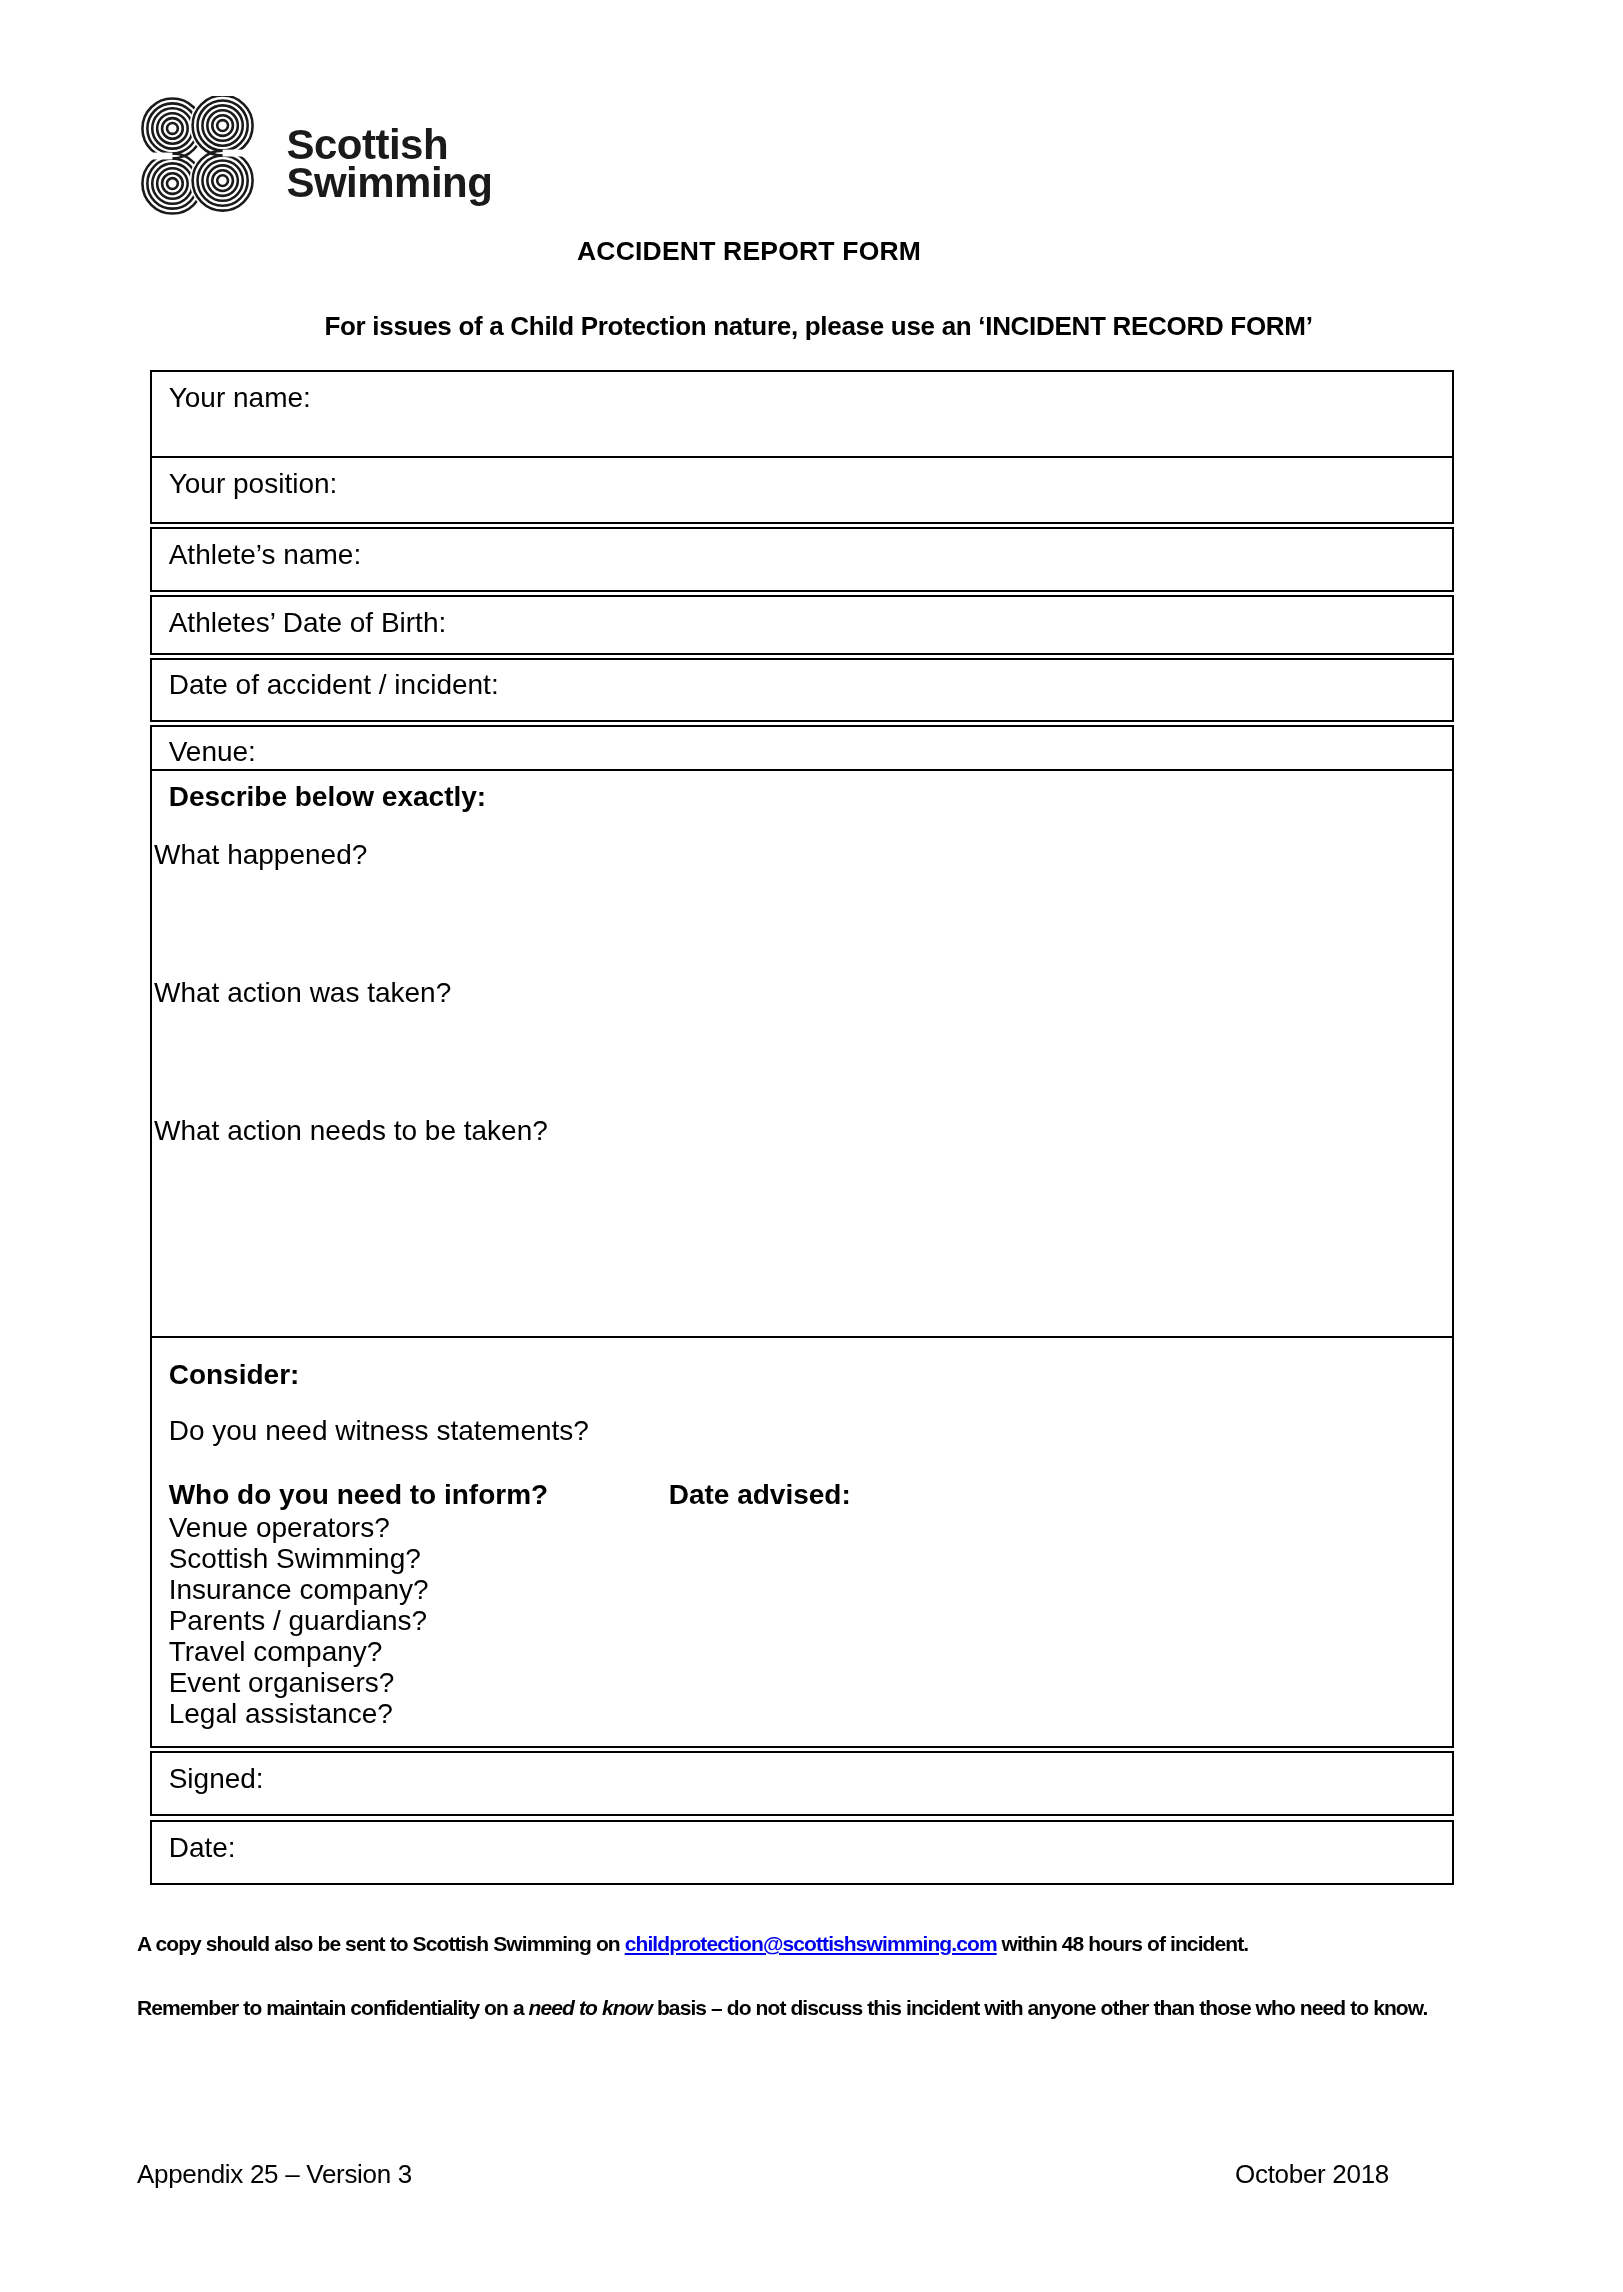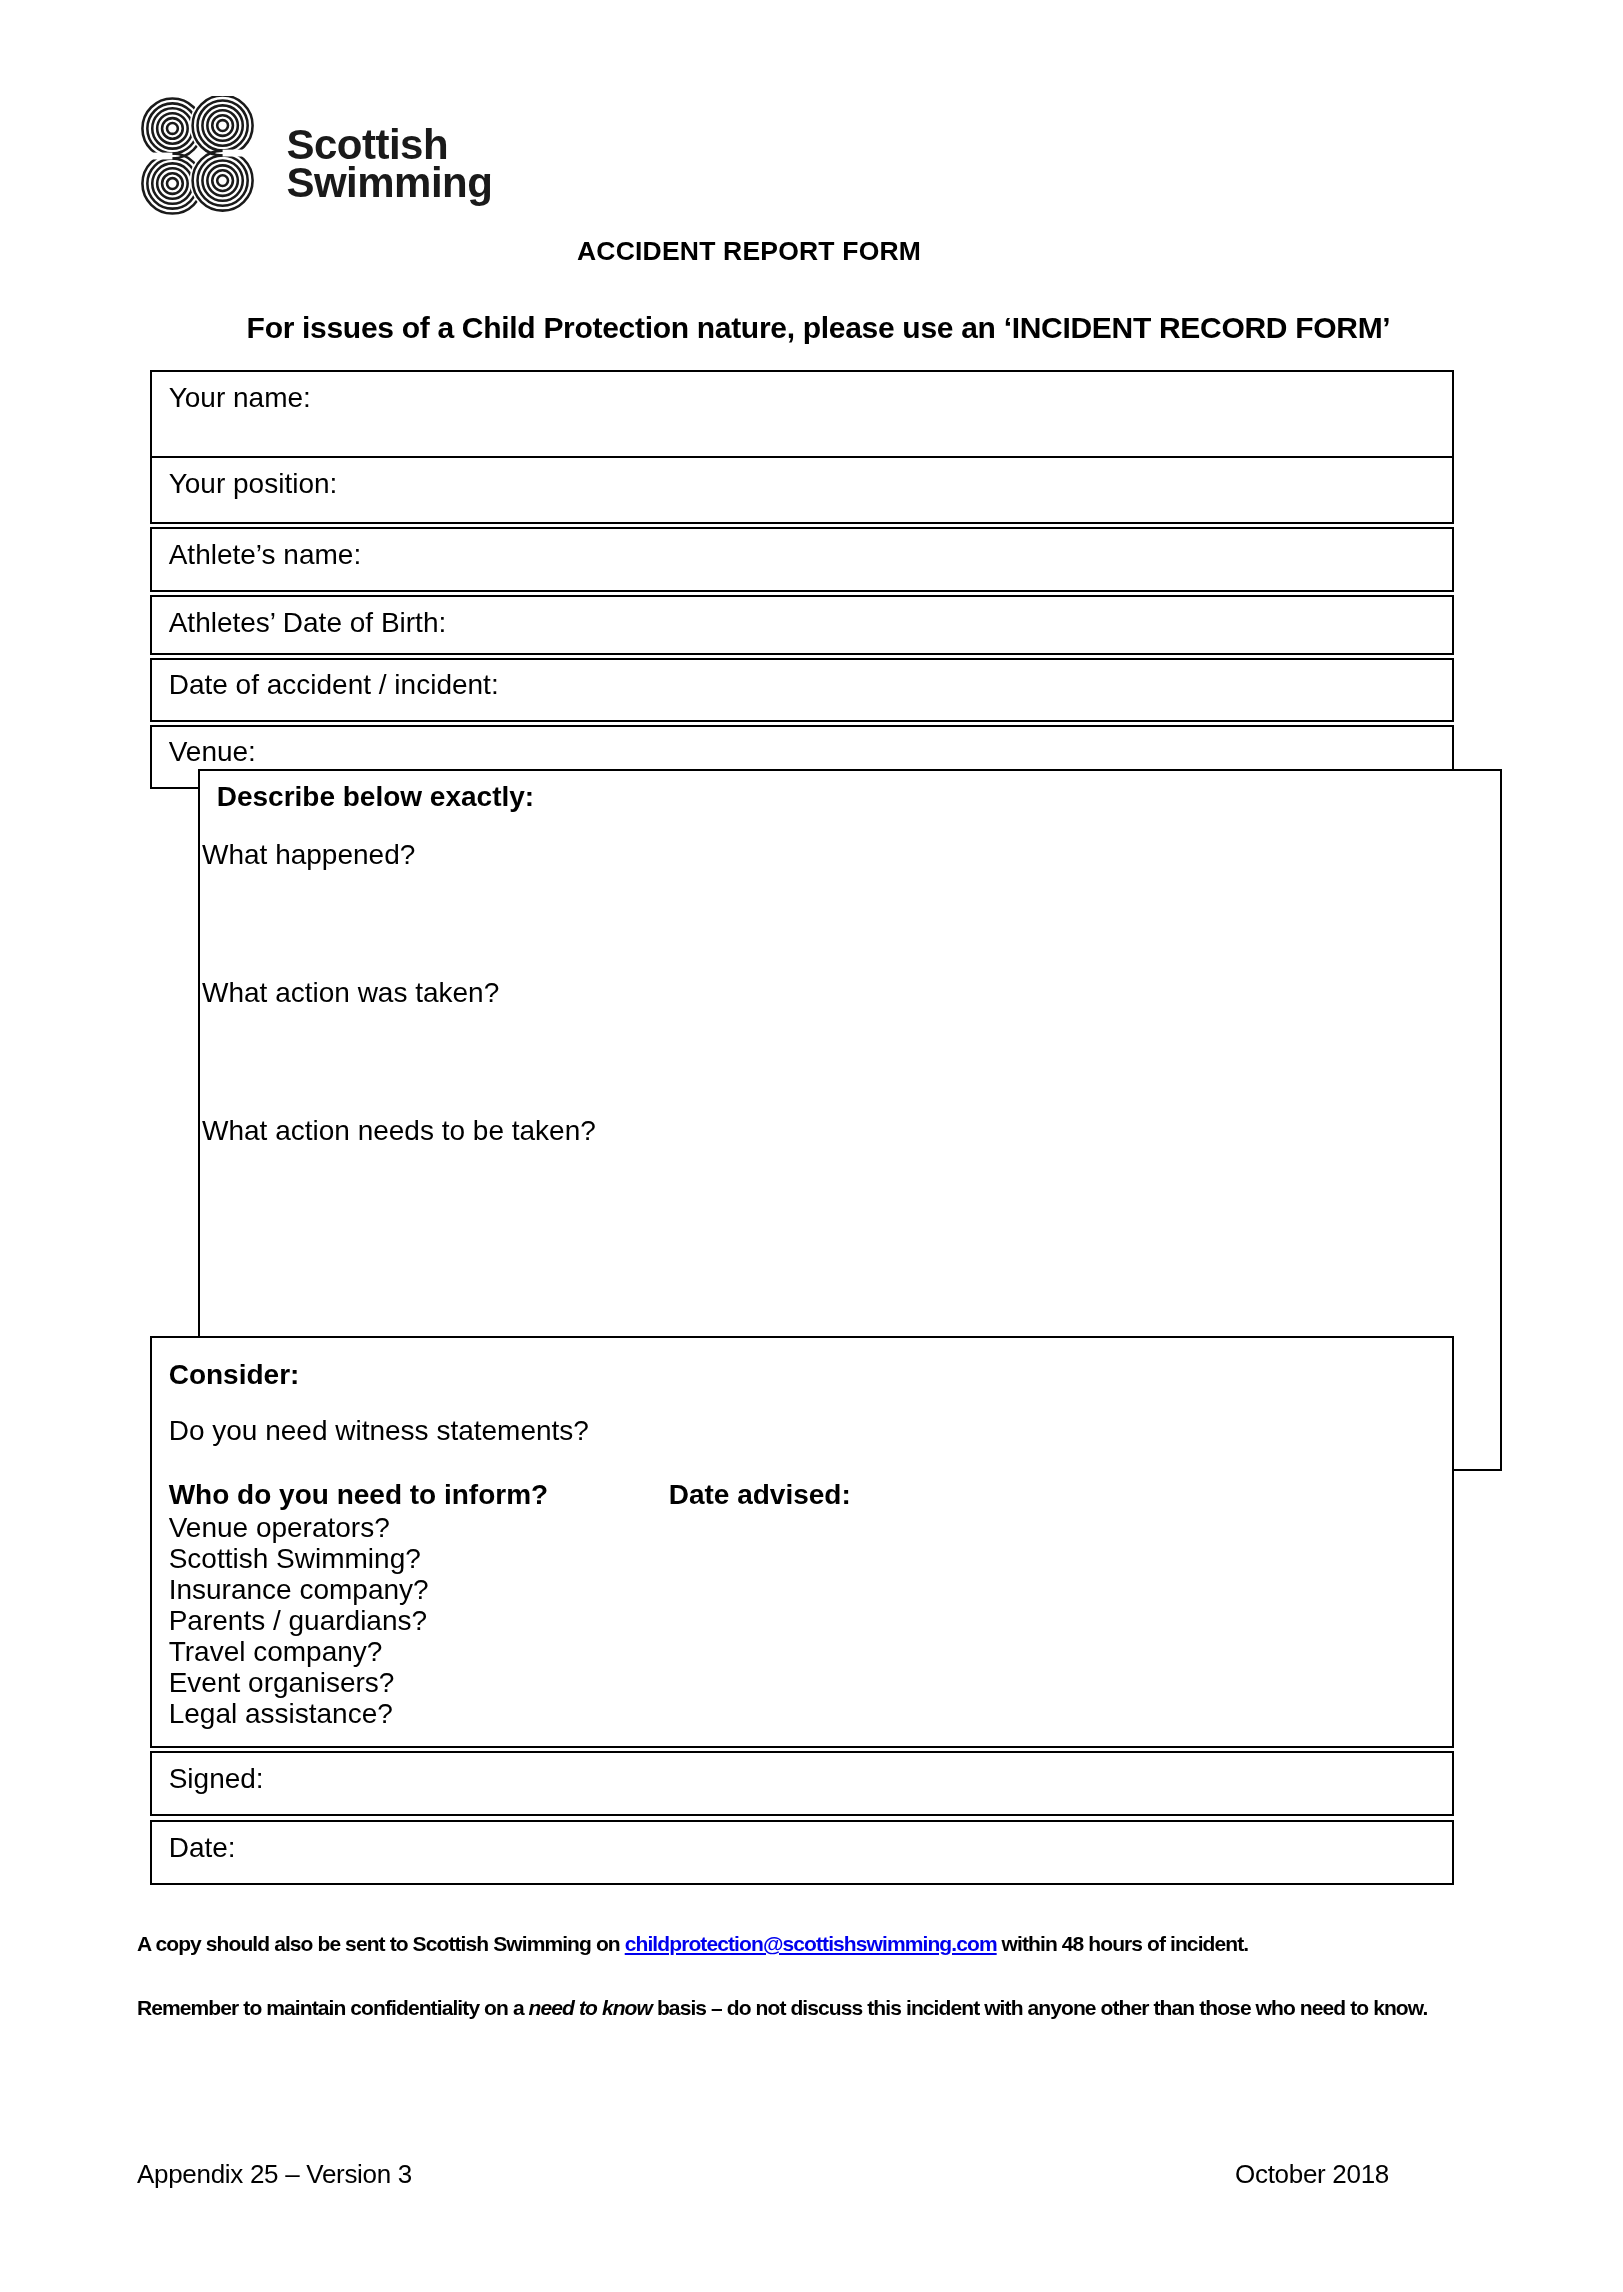"For issues of a Child" .subtitle { font-size: 30px -> 26px }
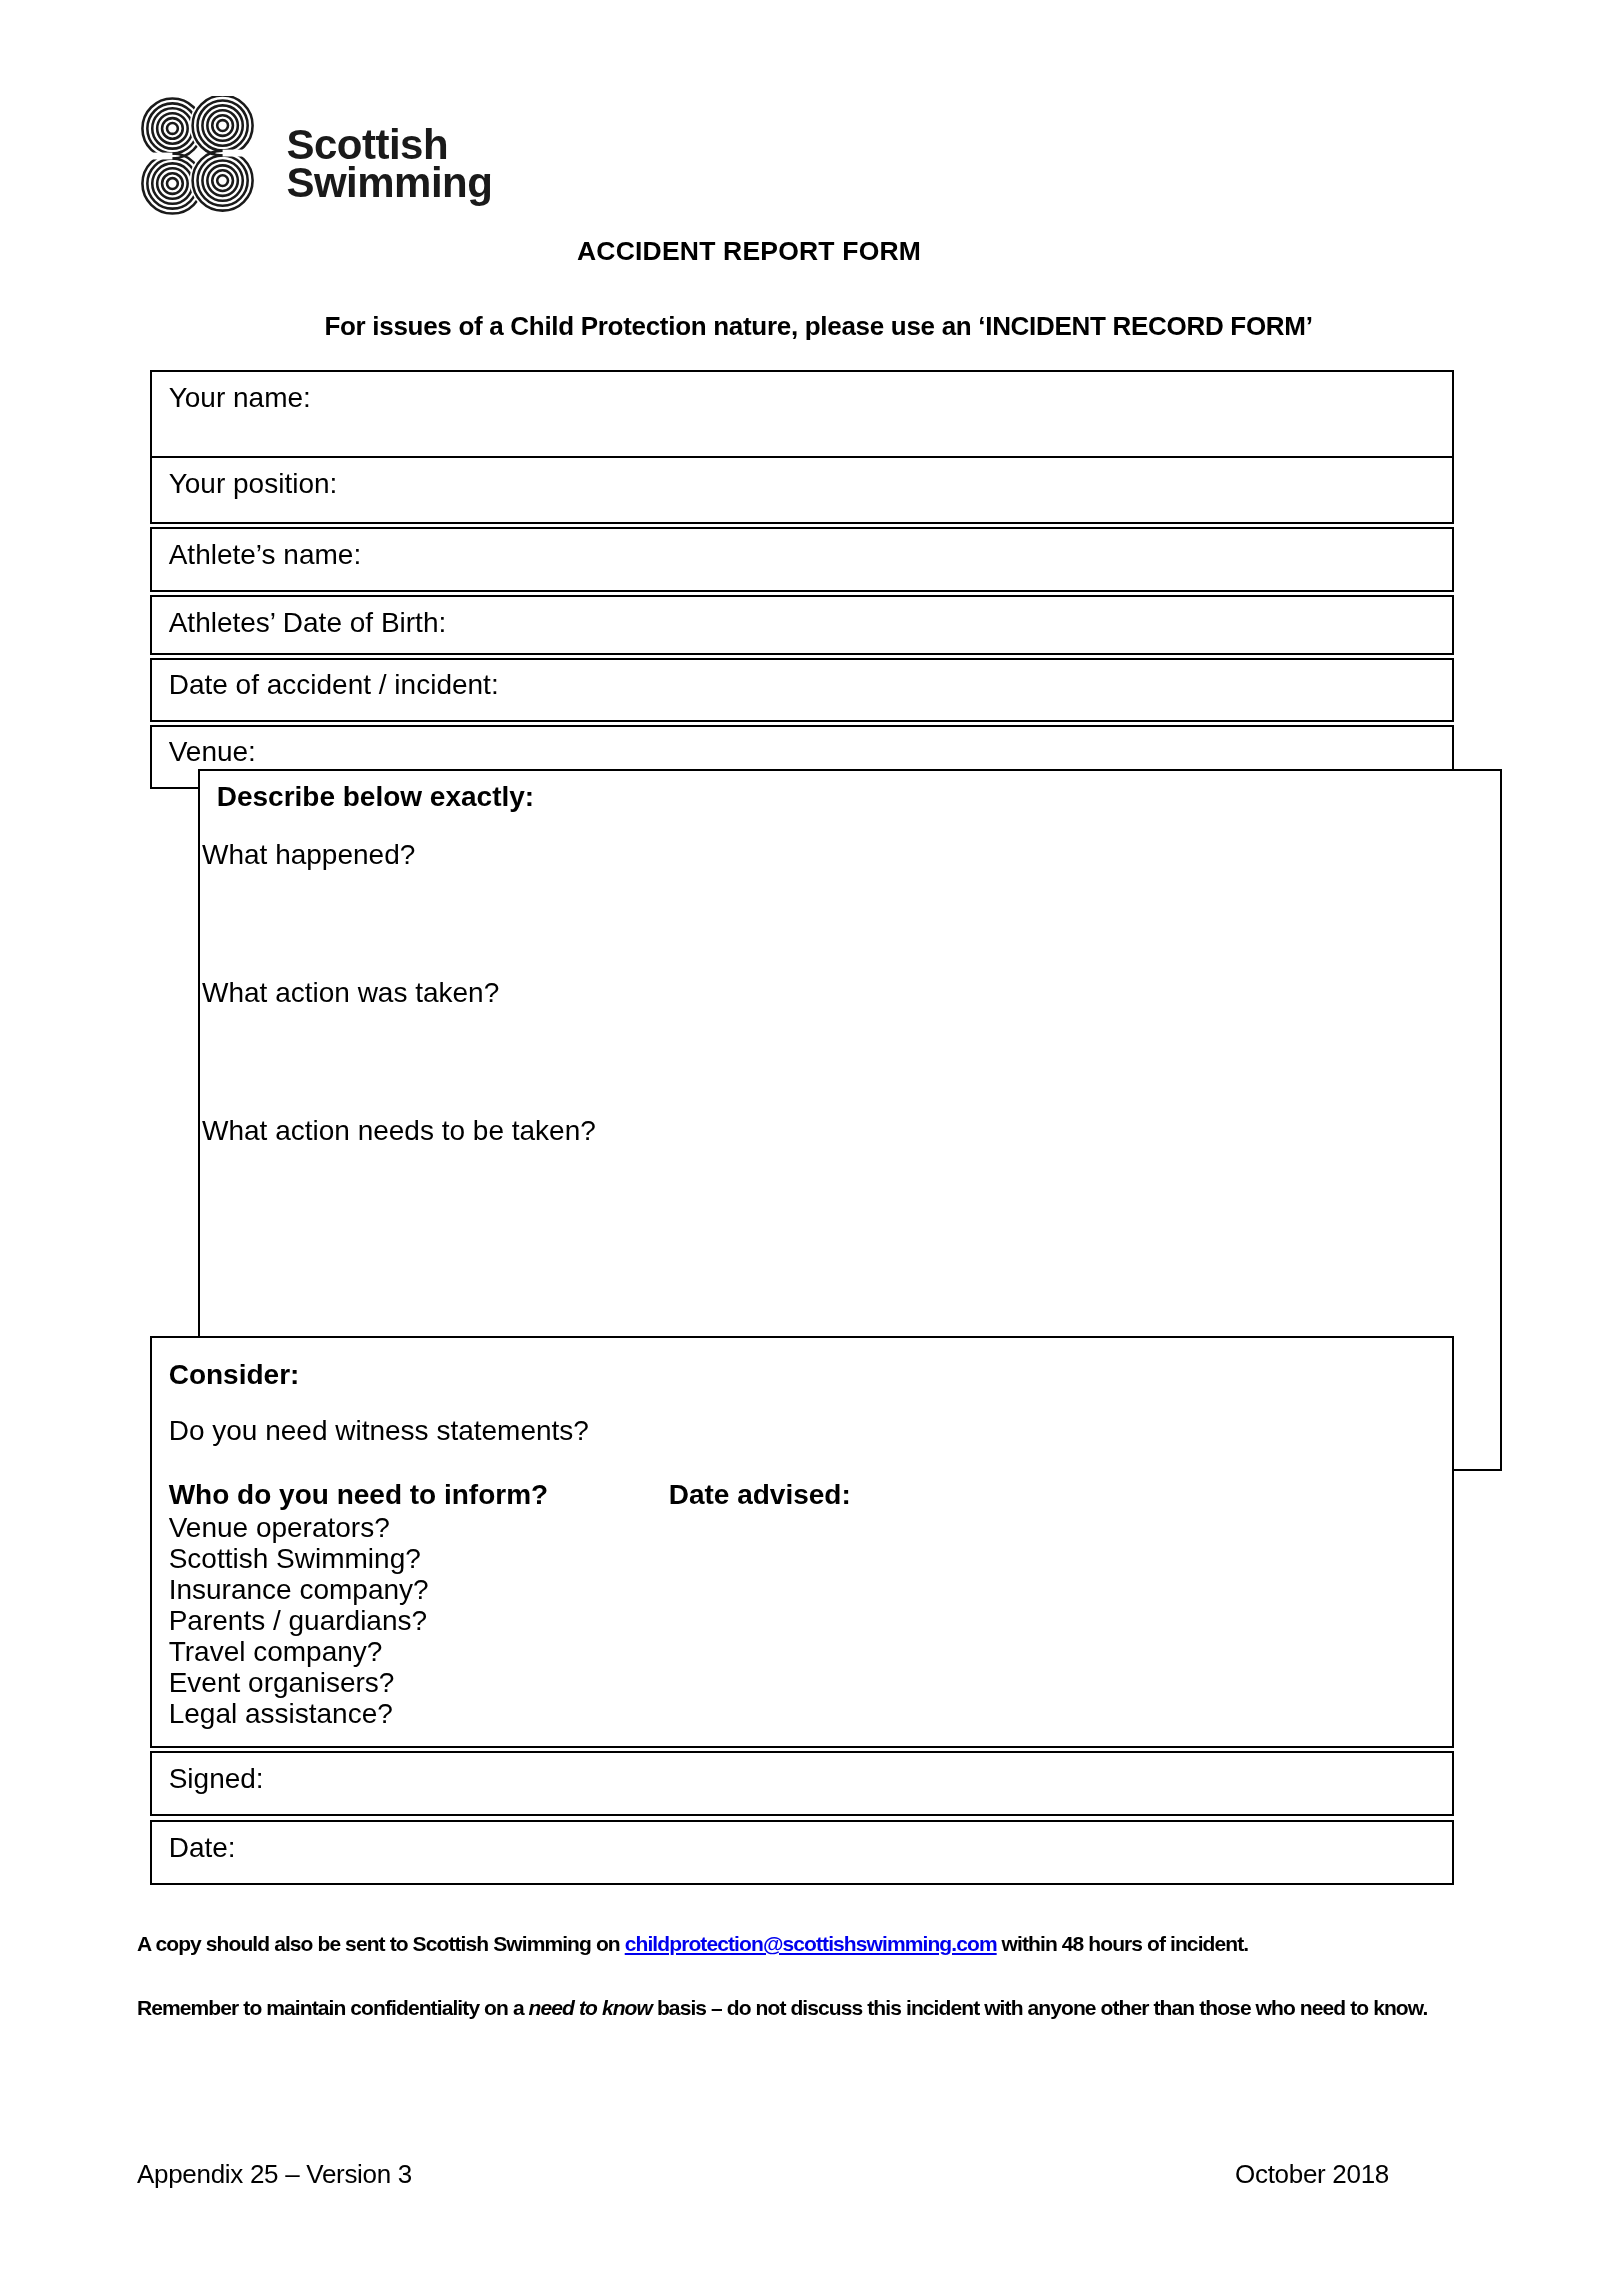"Describe below exactly:" .describe { margin-left: 48px -> none }
